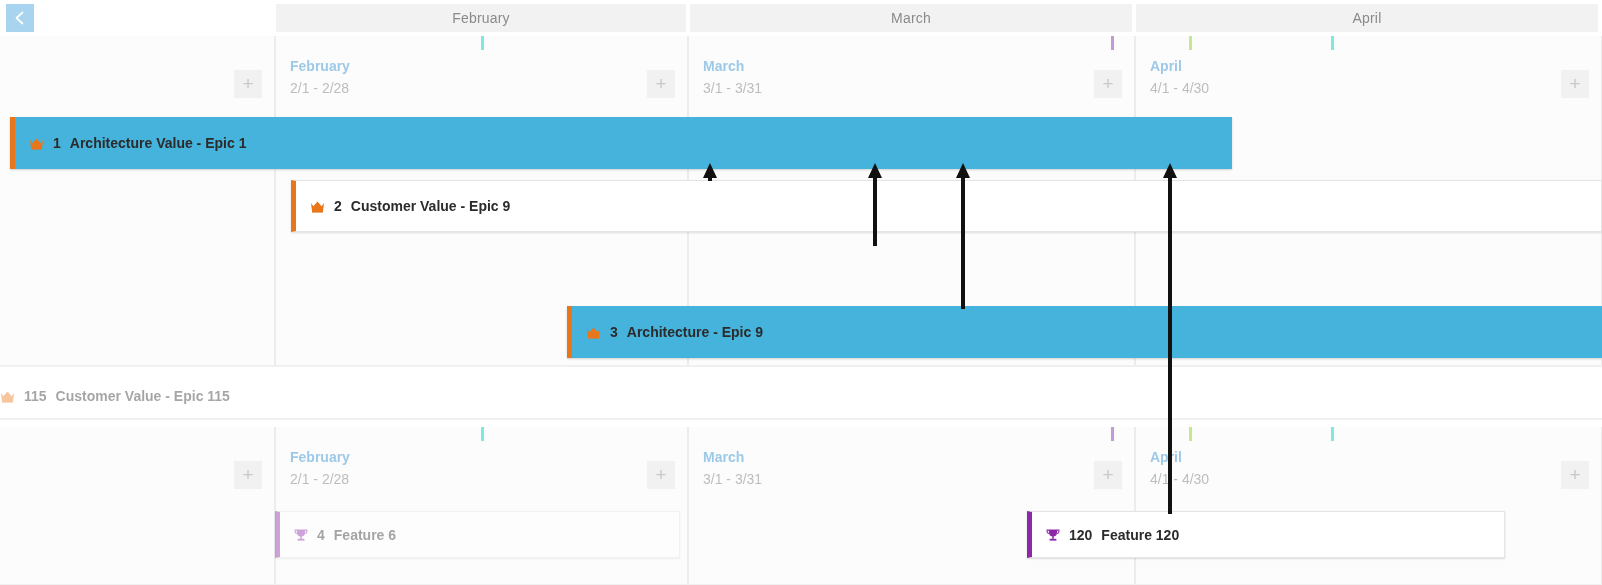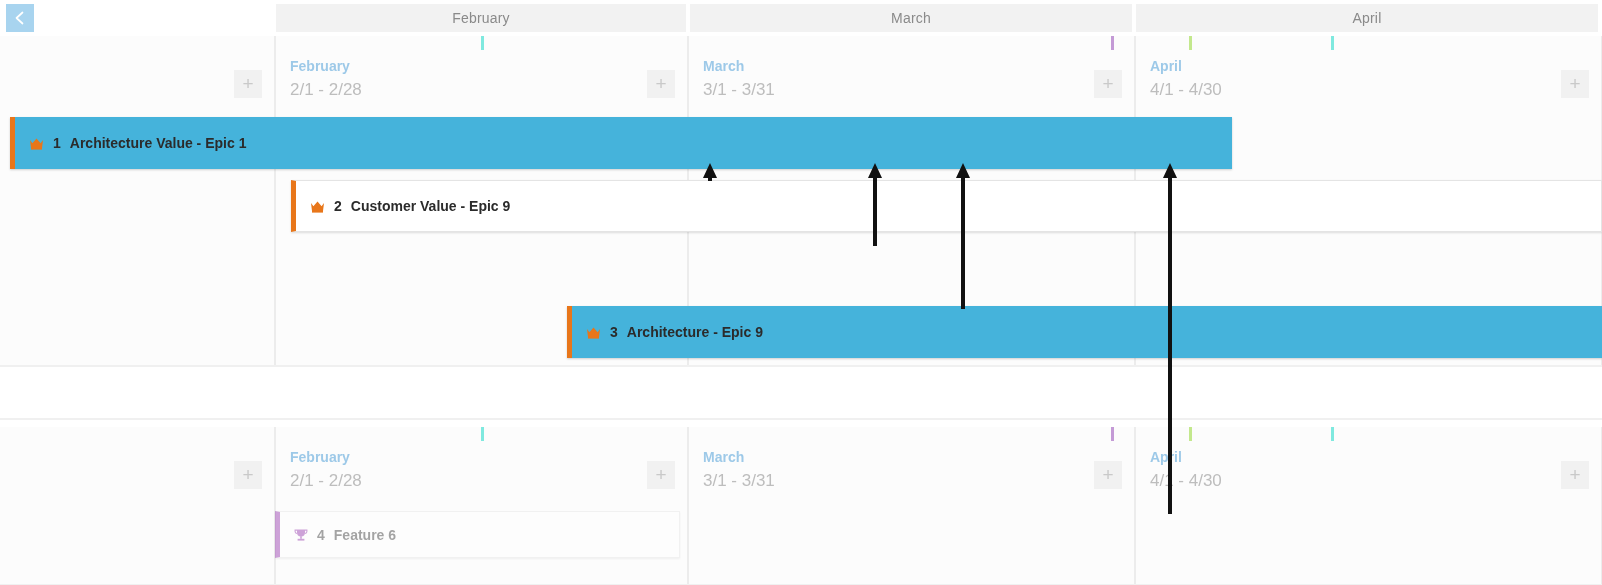"2/1 - 2/28" .col-dates { font-size: 17px -> 14px }
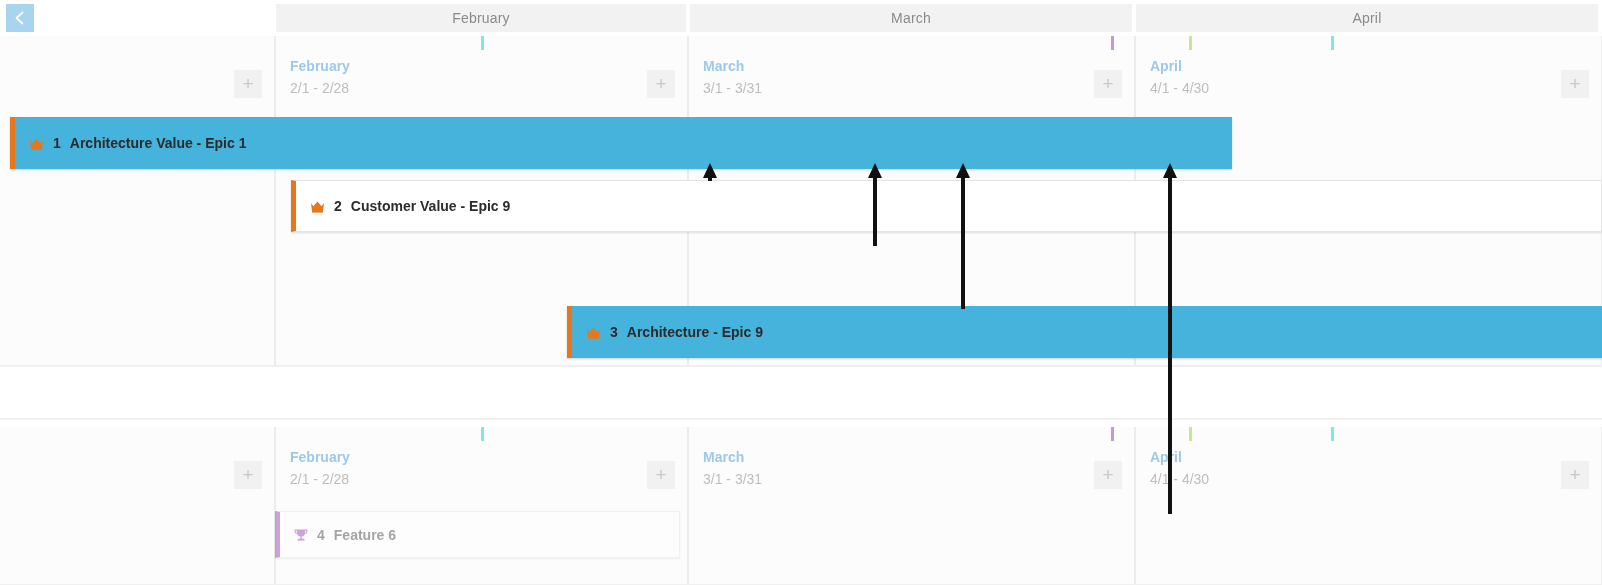"115" div.card { html: none -> <div> <span> <svg> <path></path> <rect></rect> </svg> </span> <span>115</span> <span>Customer Value - Epic 115</span> </div> }
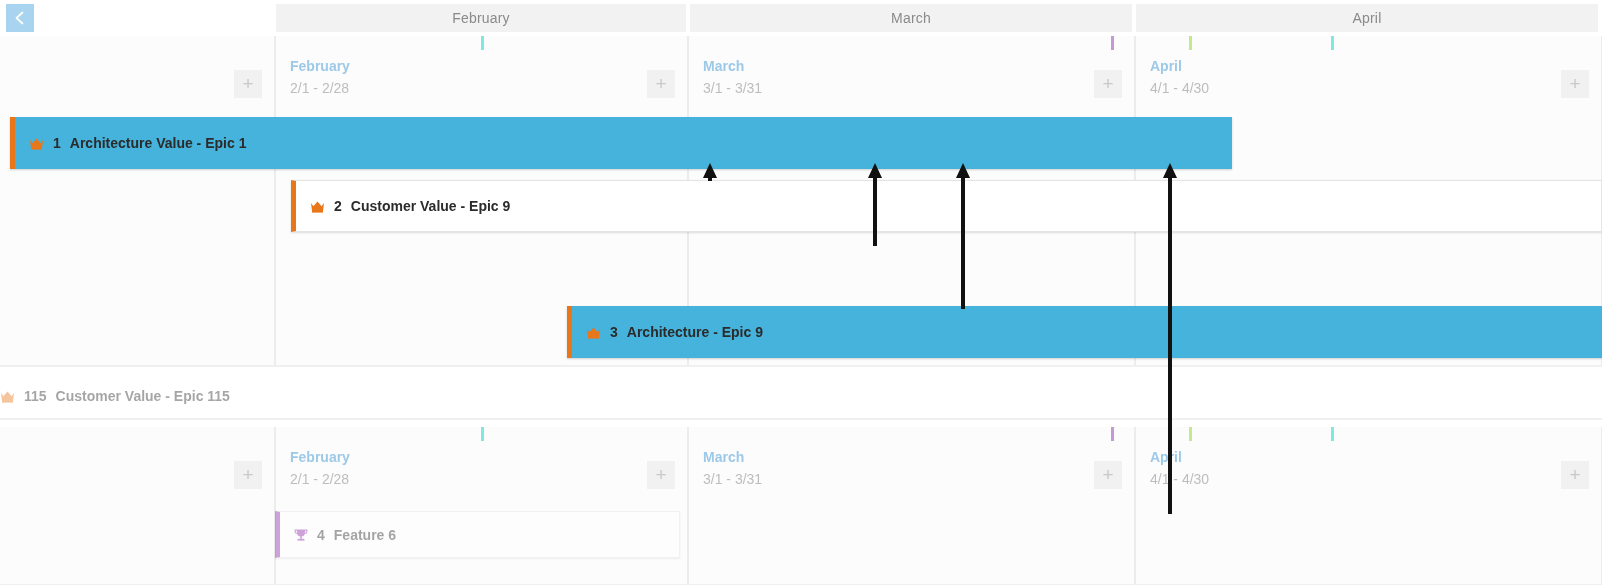"120" div.card { html: none -> <div> <span> <svg> <path></path> <path></path> <rect></rect> <rect></rect> </svg> </span> <span>120</span> <span>Feature 120</span> </div> }
